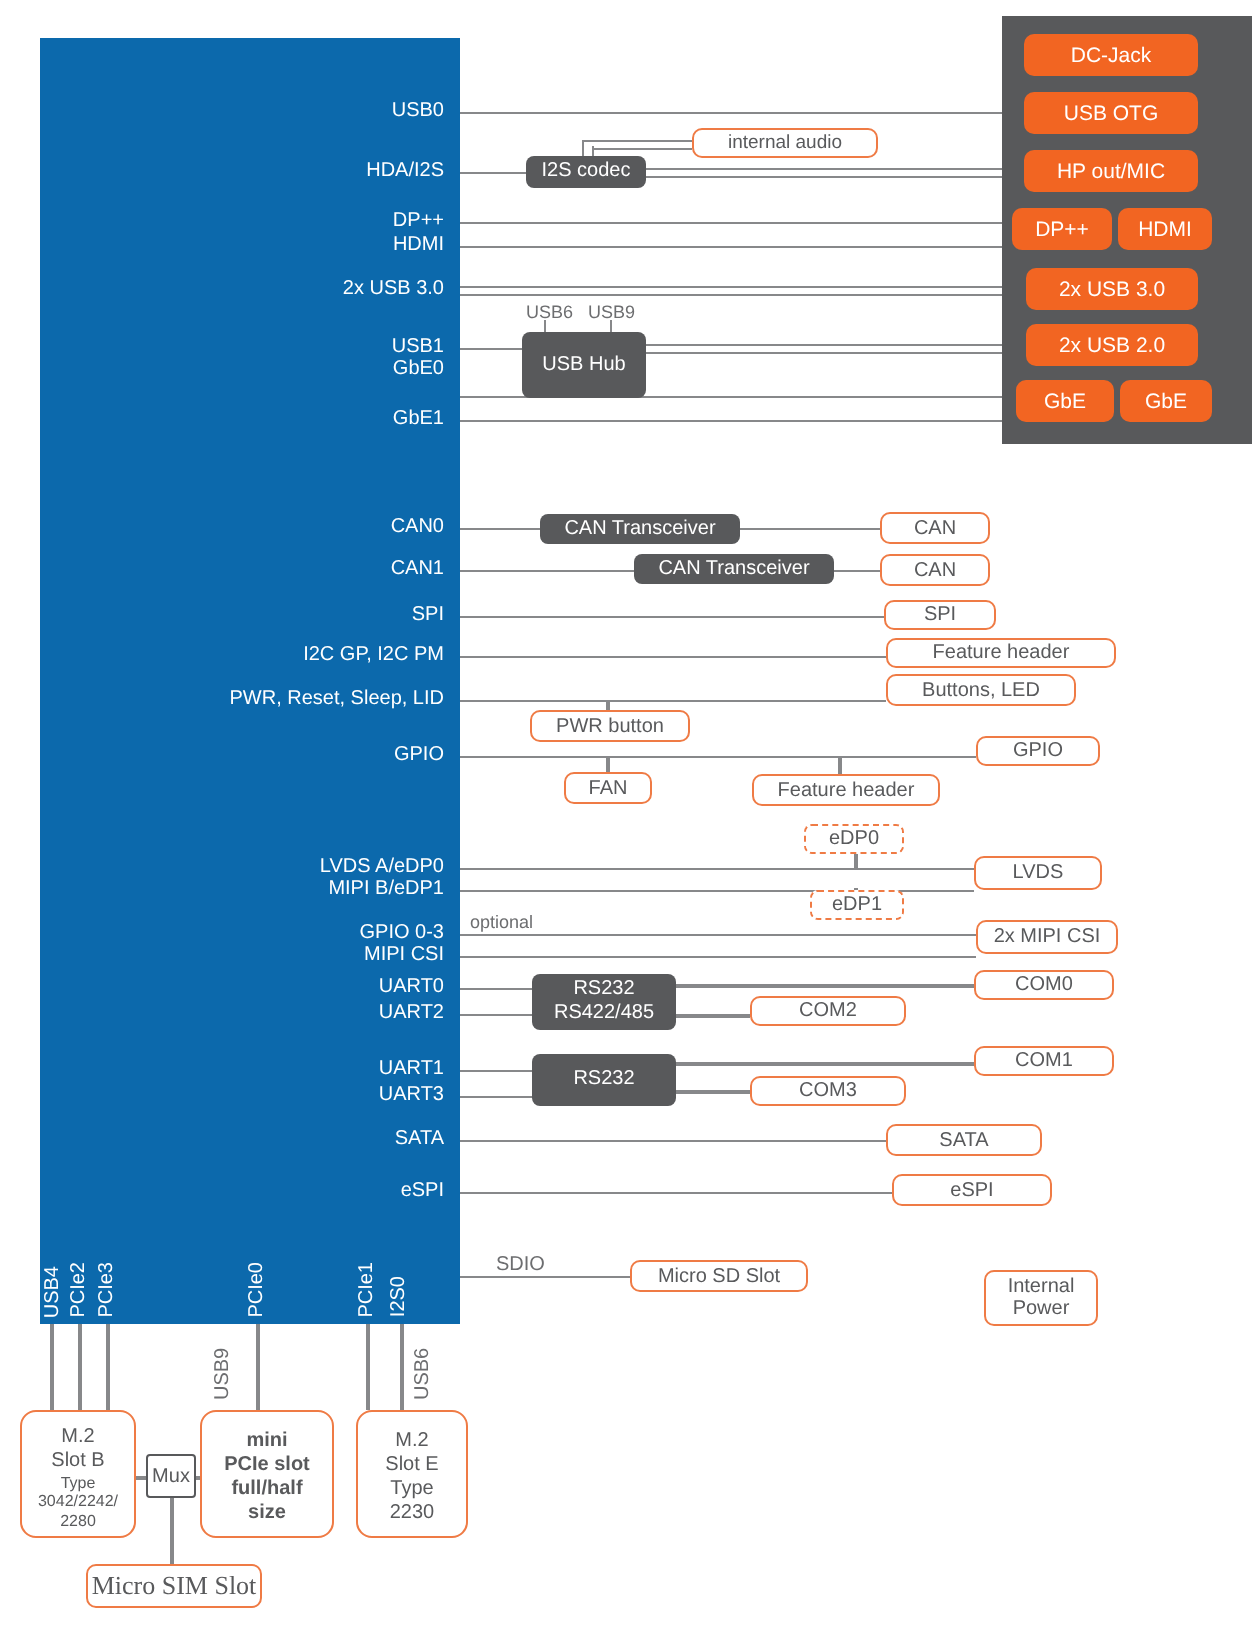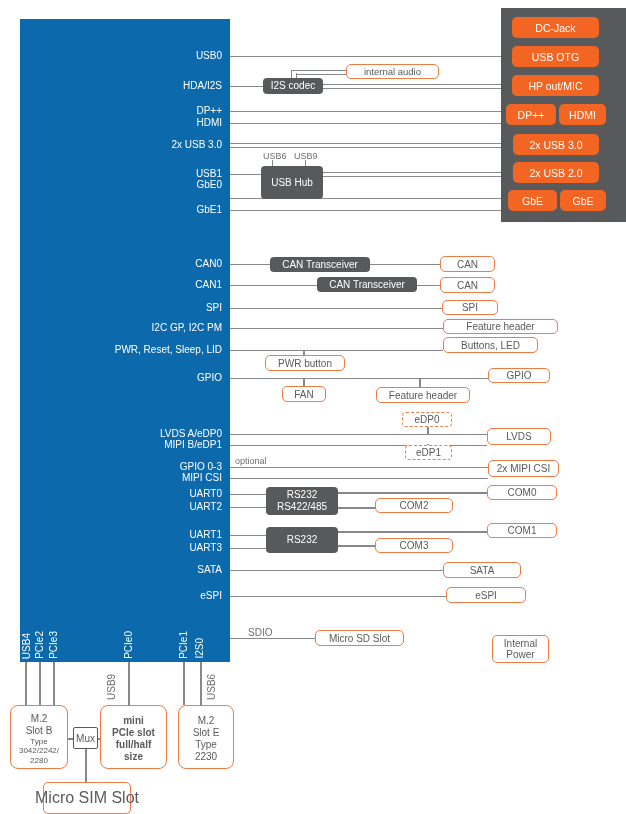"Micro SIM Slot" div.obox { font-family: none -> Liberation Serif, serif; font-size: 16px -> 13px; height: 32px -> 22px }
